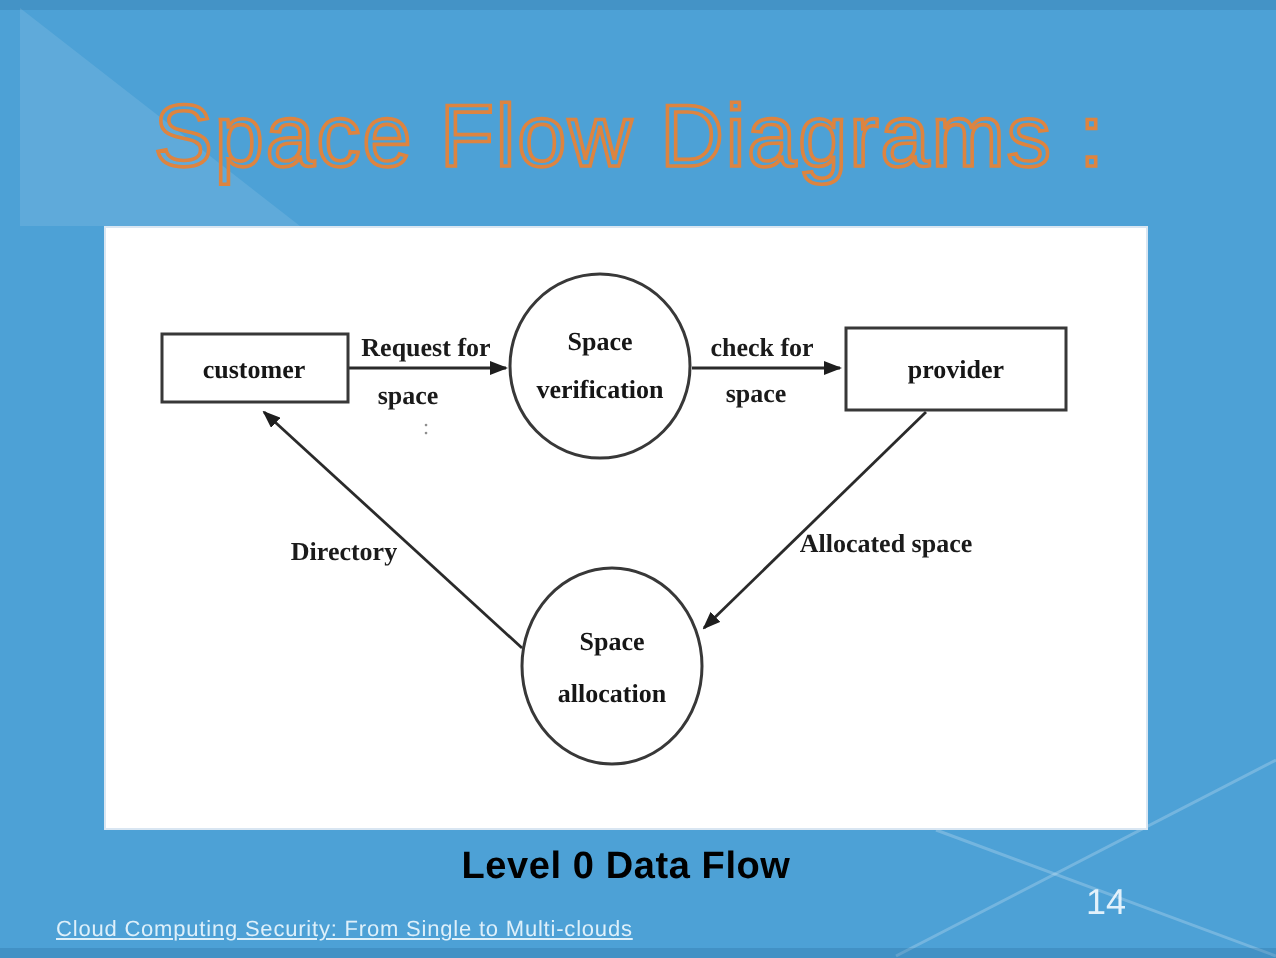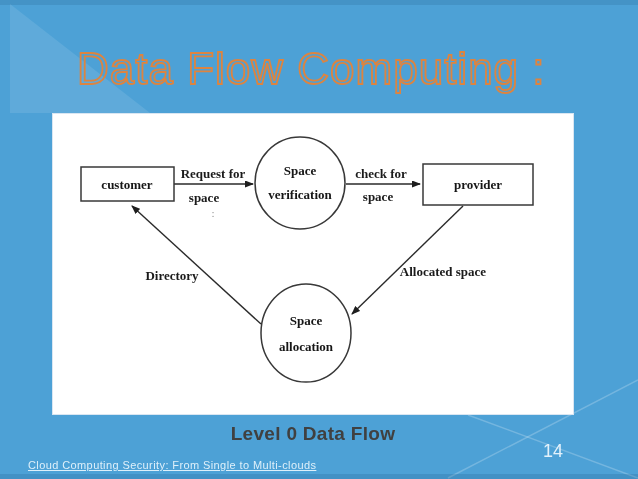"Data Flow Computing :" div.title { text: Data Flow Computing -> Space Flow Diagrams }
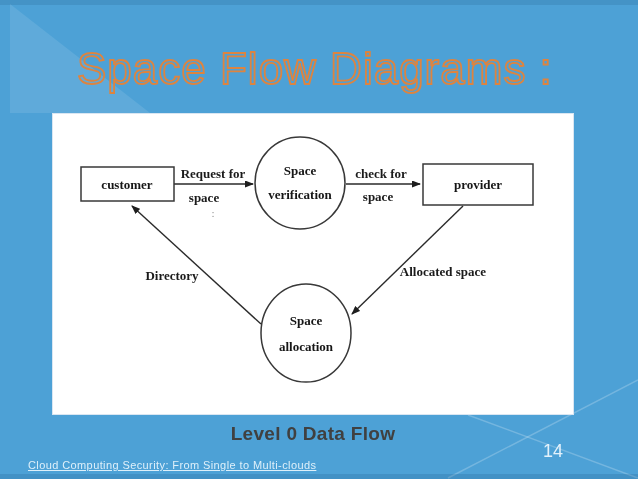"Level 0 Data Flow" .caption { color: #404040 -> #000000 }
